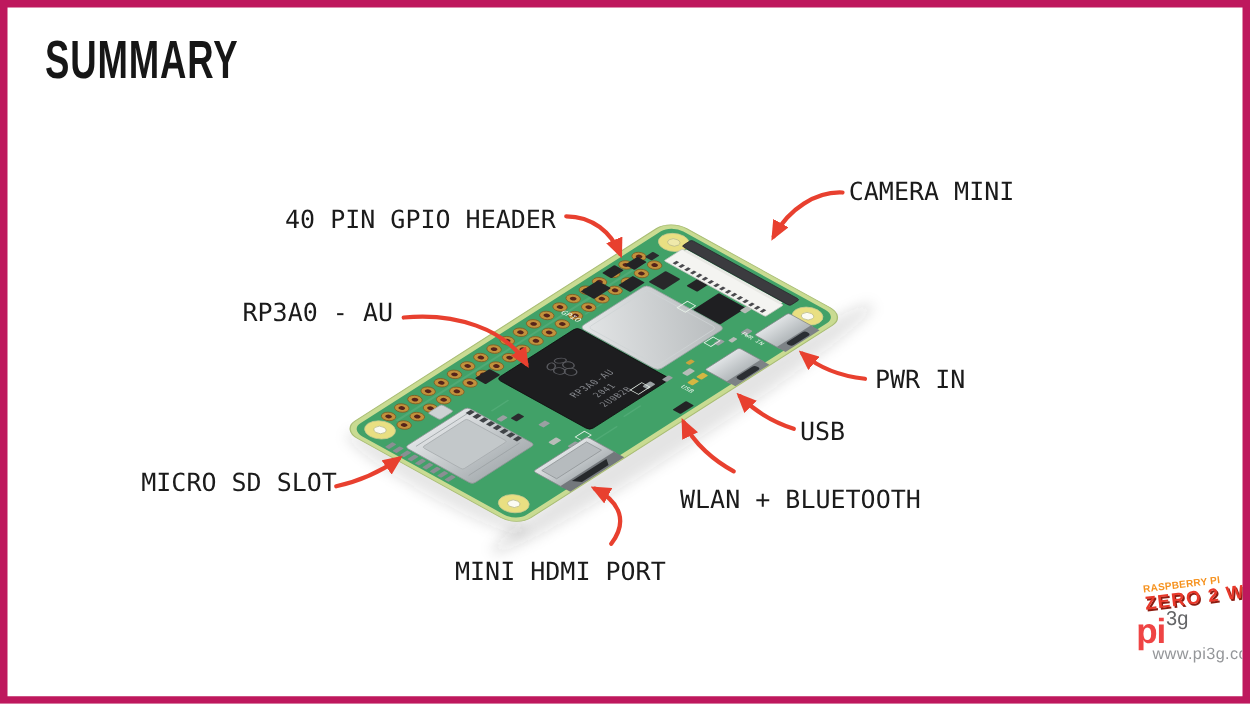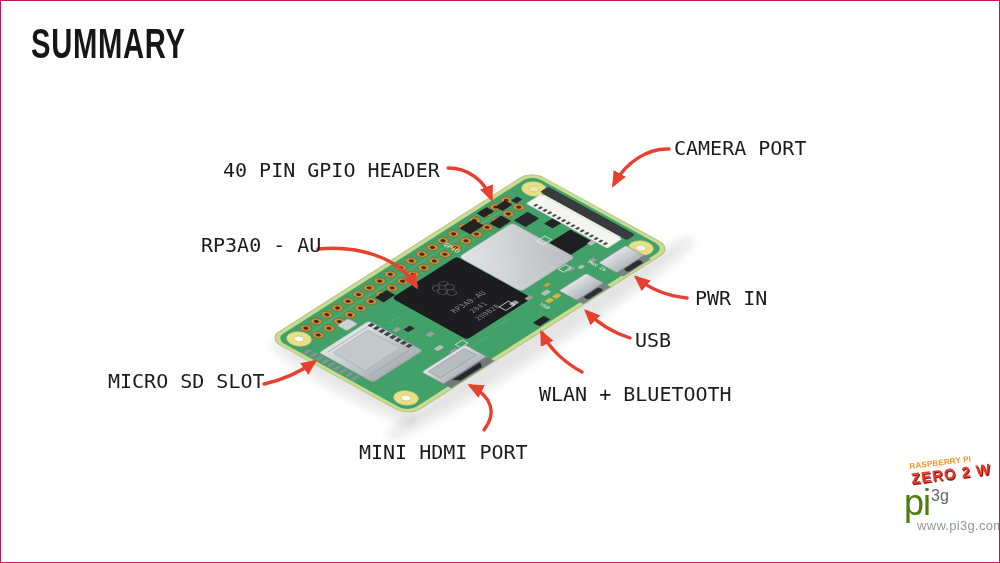"SUMMARY" .slide { border: 1px solid #be185d -> 6px solid #be185d }
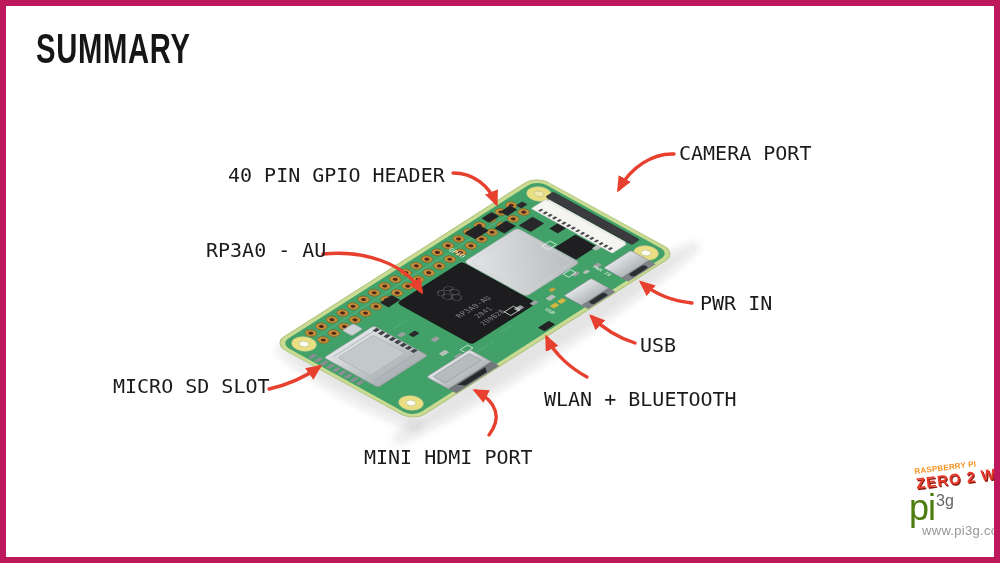"CAMERA PORT" div.callout { text: PORT -> MINI }
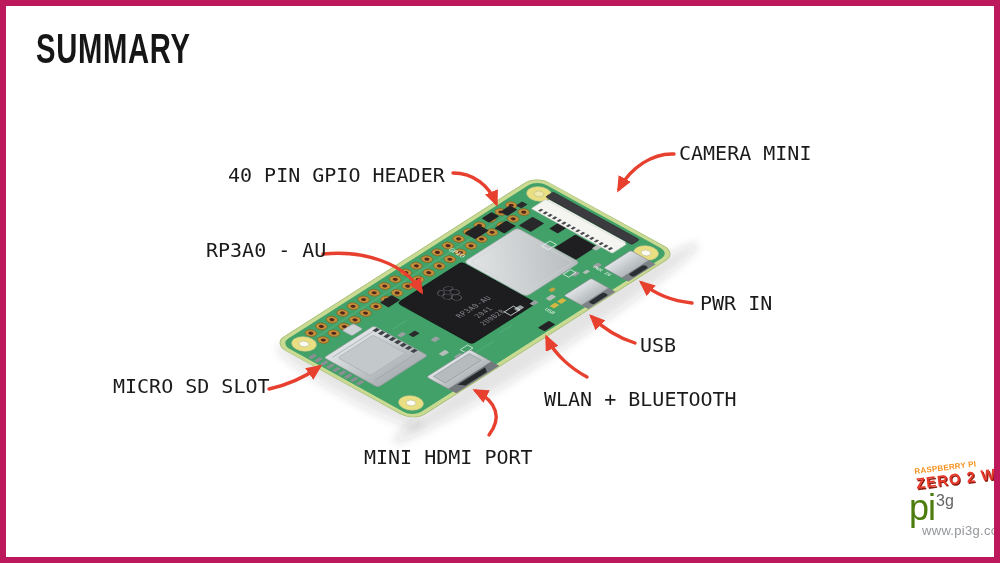"RP3A0 - AU" div.callout { left: 200px -> 188px }
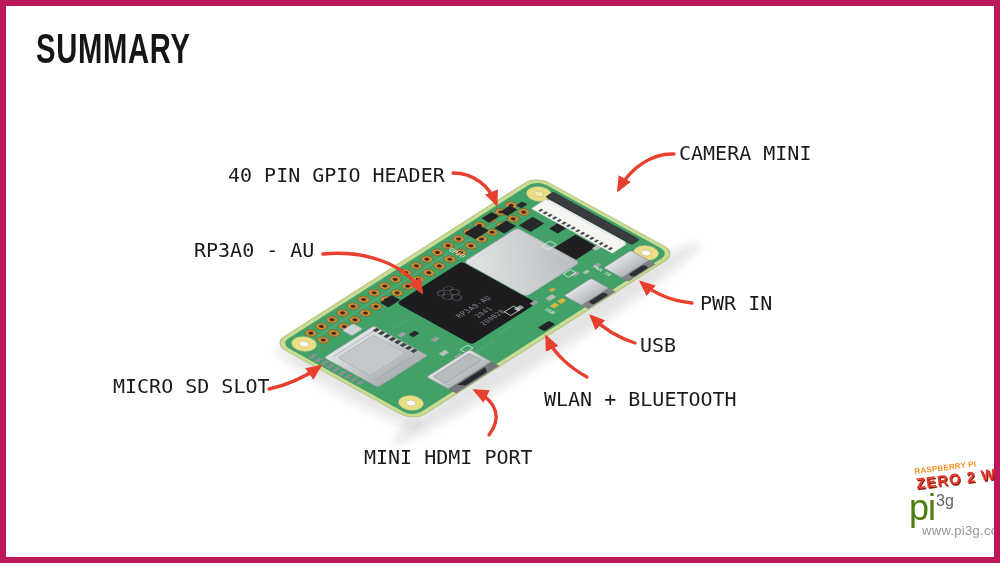"pi" .pi { color: #4d7c0f -> #ef4444; font-size: 36px -> 28px; font-weight: 400 -> 700 }
